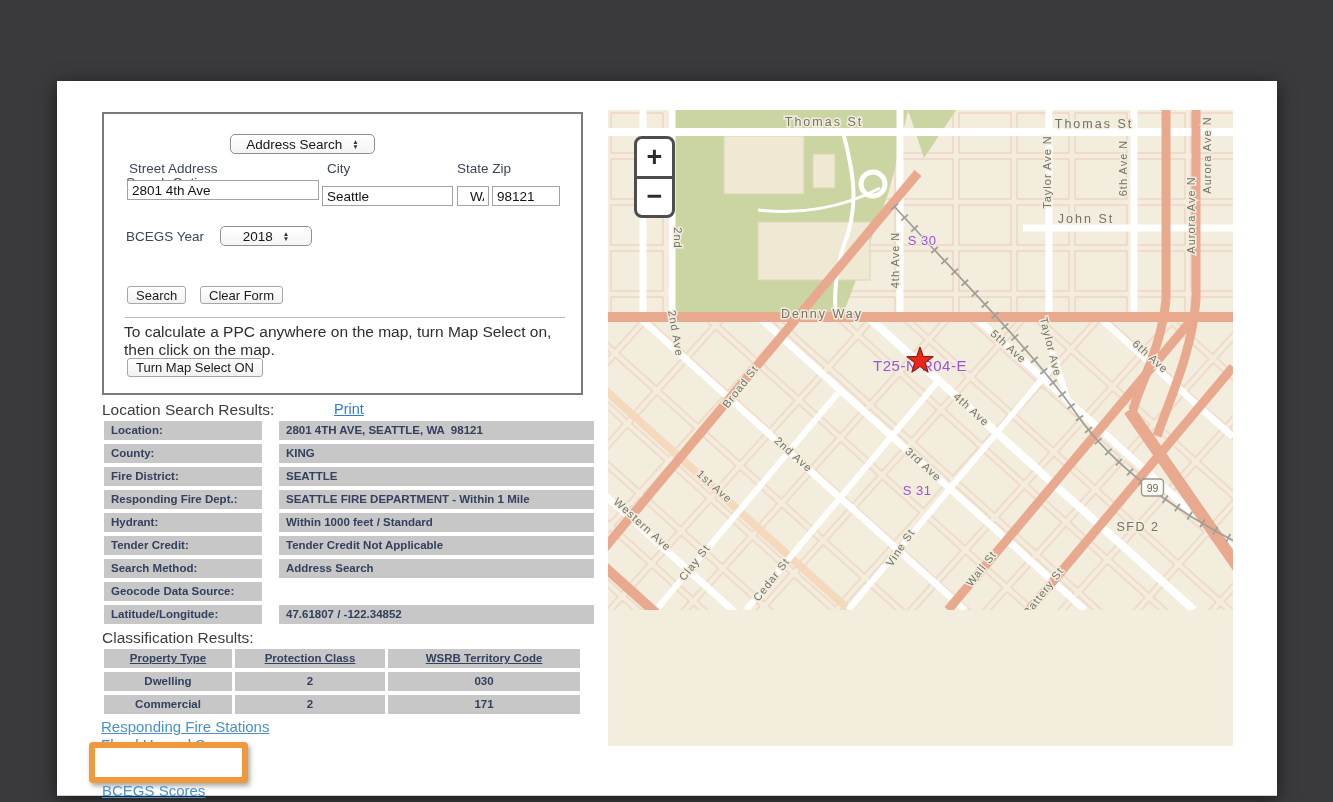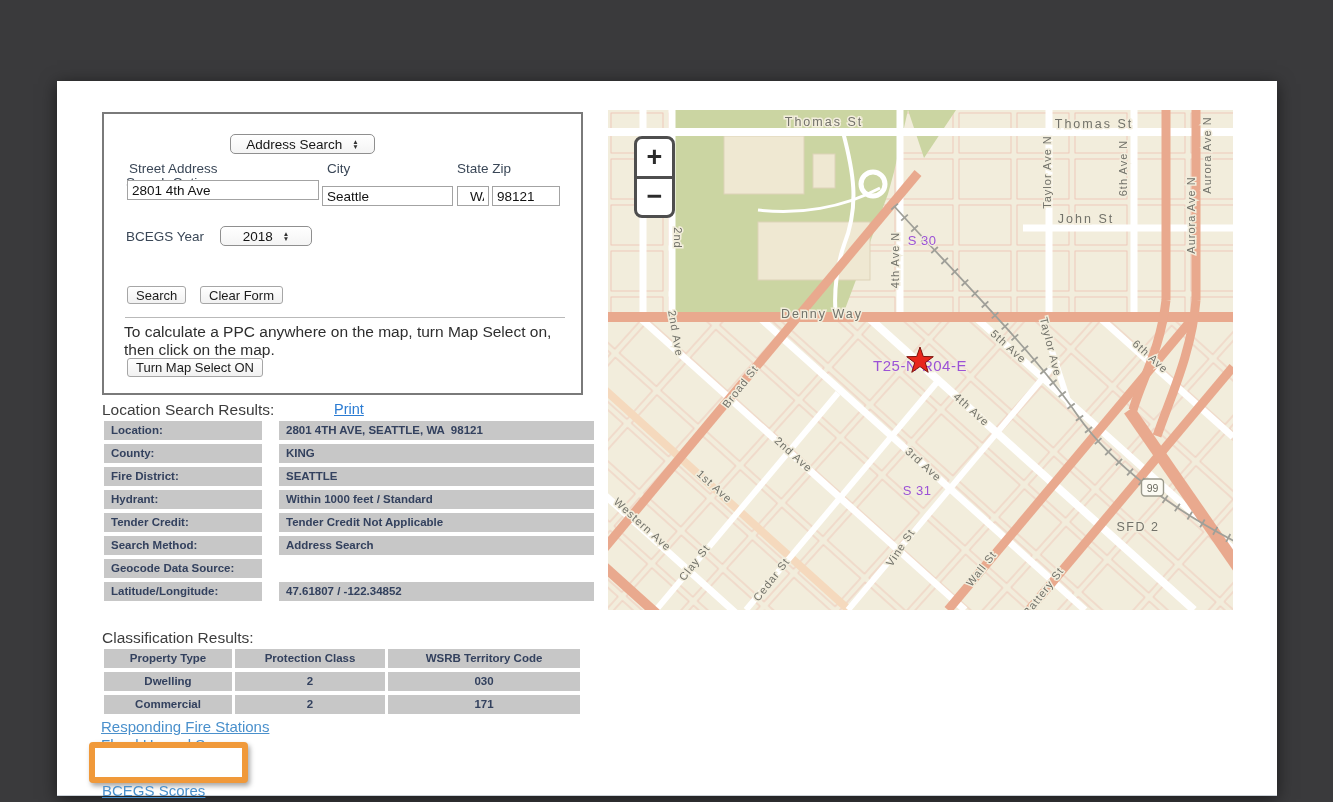"Thomas St" .map-wrap { height: 500px -> 636px }
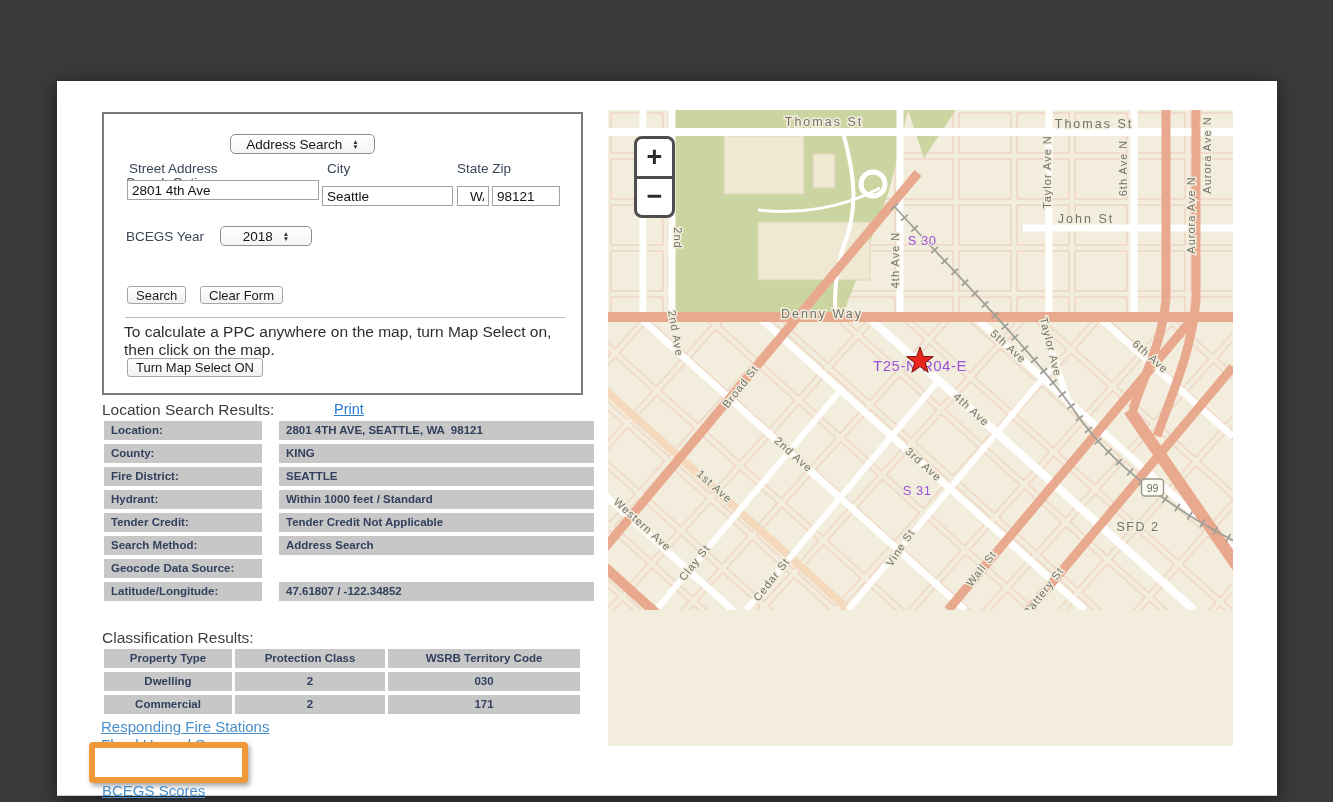"Responding Fire Dept.:" div.rrow { html: none -> <div> <div>Responding Fire Dept.:</div> <div>SEATTLE FIRE DEPARTMENT - Within 1 Mile</div> </div> }
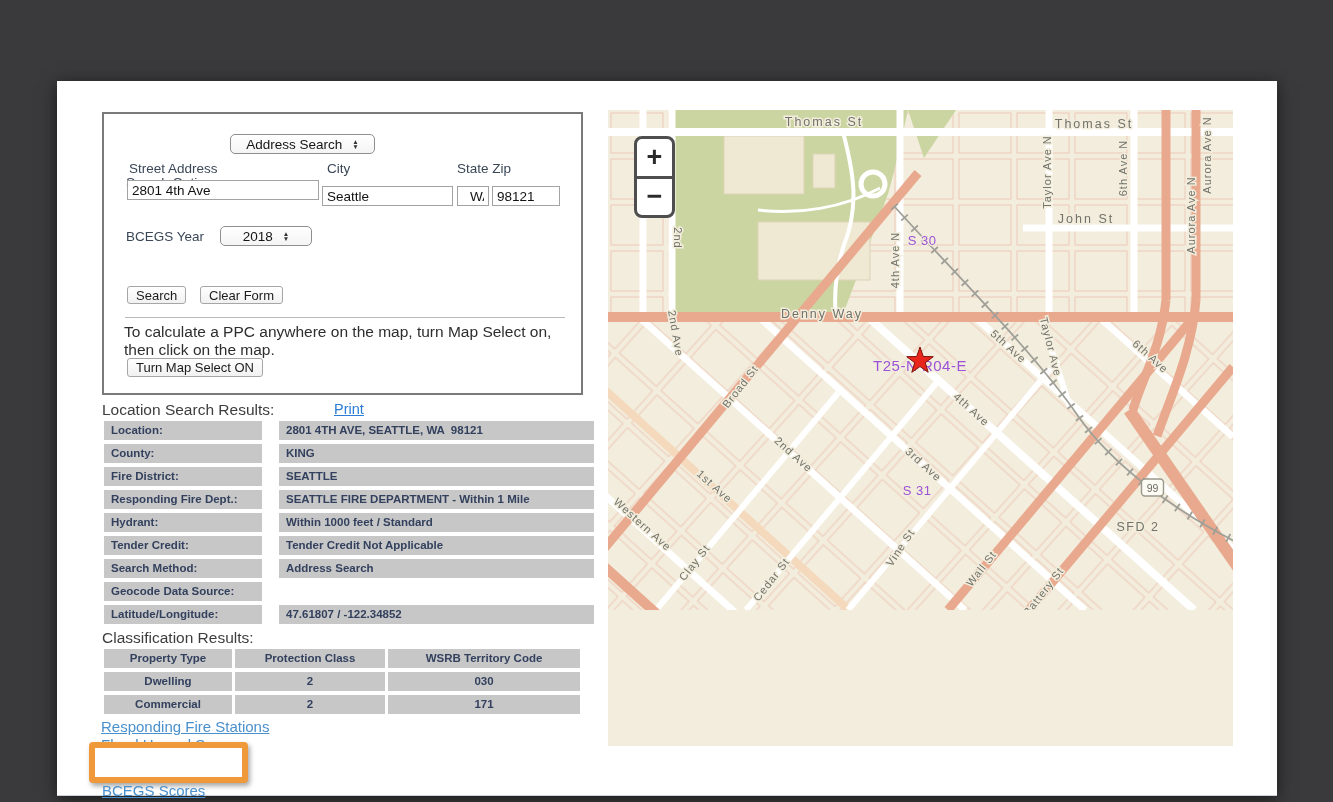"Property Type" .crow.head .cell { text-decoration: none -> underline }
